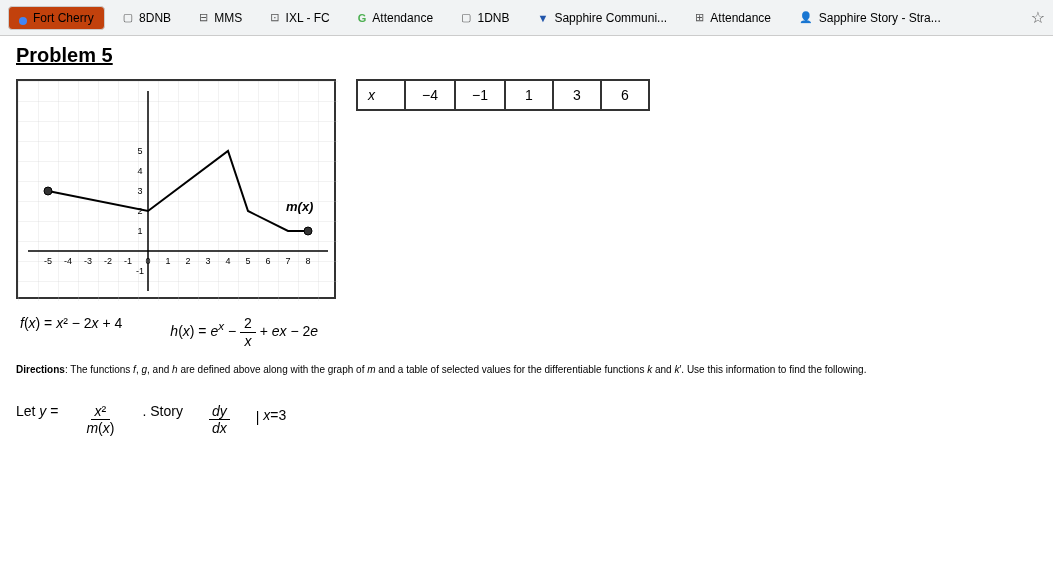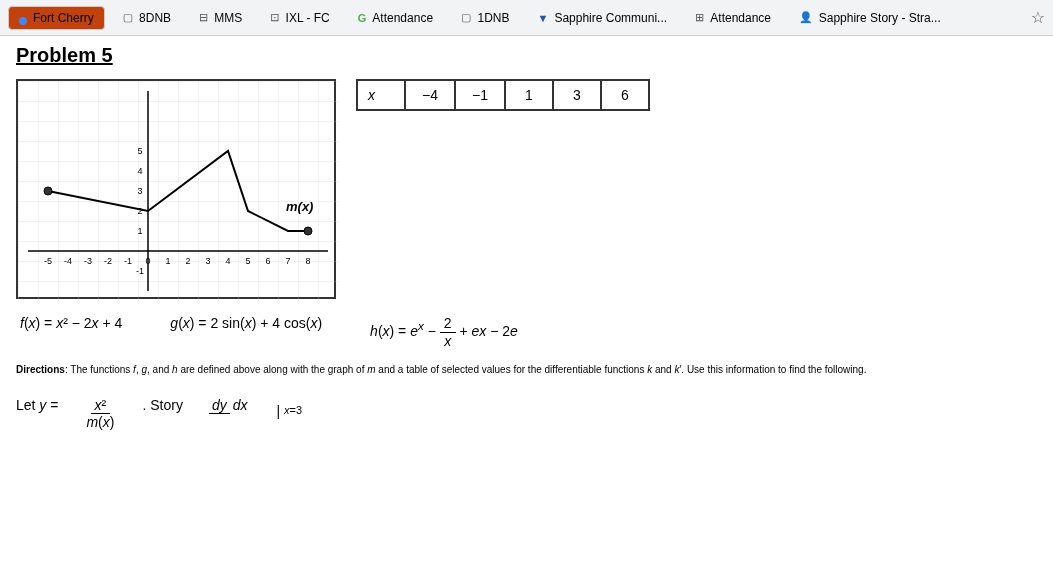"g(x) = 2 sin(x) +" span.function-expr { html: <span> <em>g</em>(<em>x</em>) = 2 sin(<em>x</em>) + 4 cos(<em>x</em>) </span> -> none }
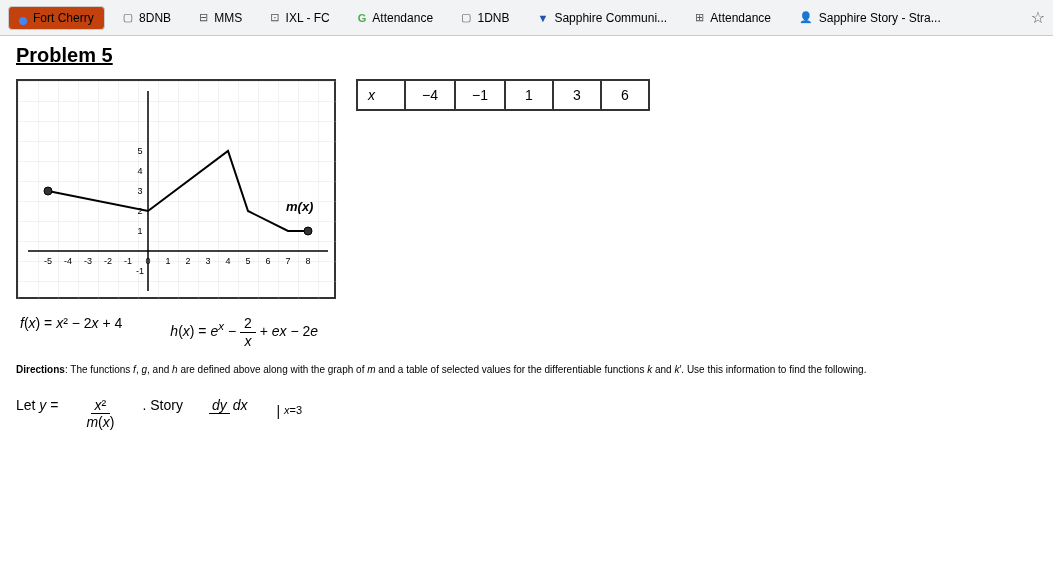"dy" span { flex-direction: row -> column; margin: 4px 2px -> 10px 2px }
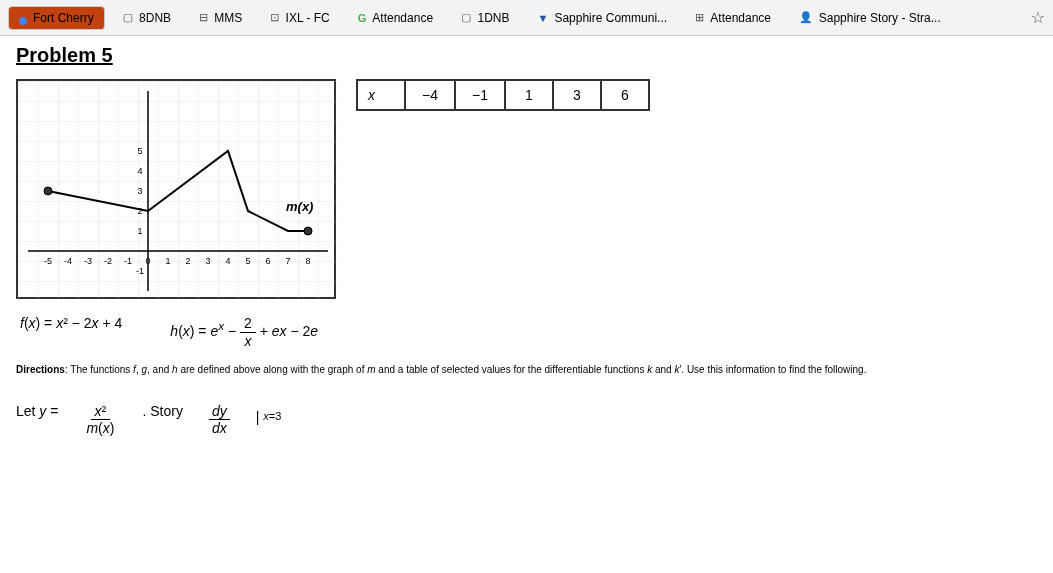"x=3" span { font-size: 11px -> 14px }
